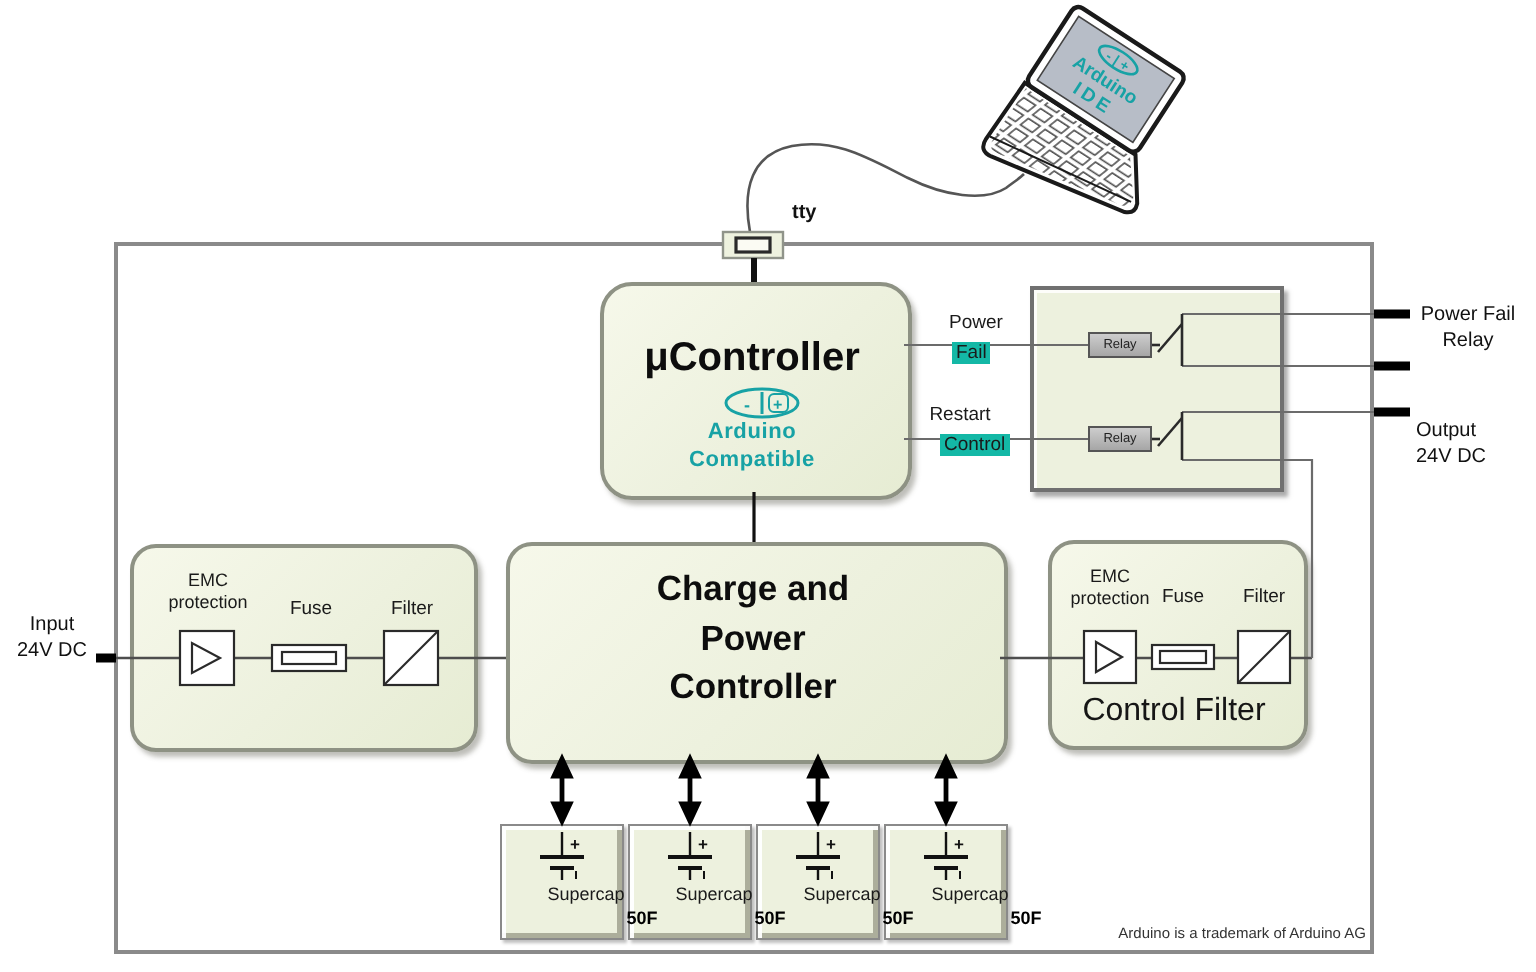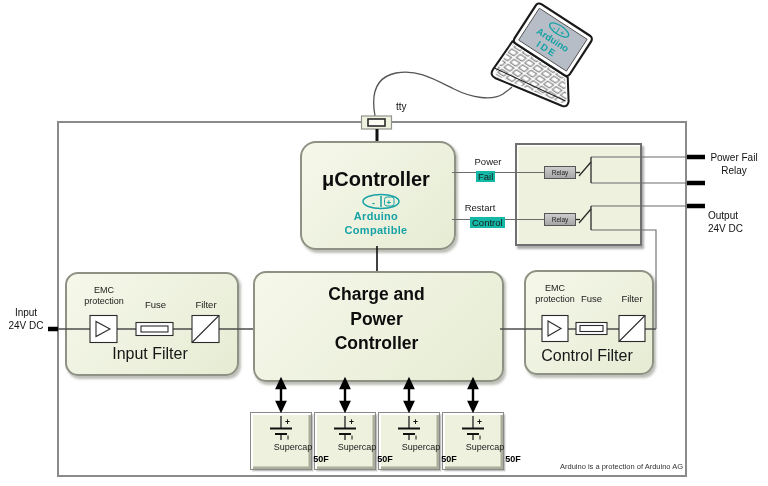"tty" div.t { font-weight: normal -> bold }
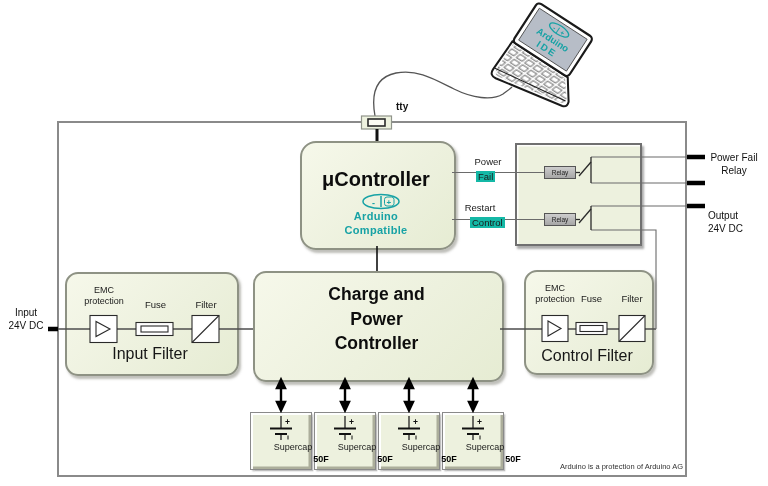"Input Filter" div.t { html: <div>Input Filter</div> -> none }
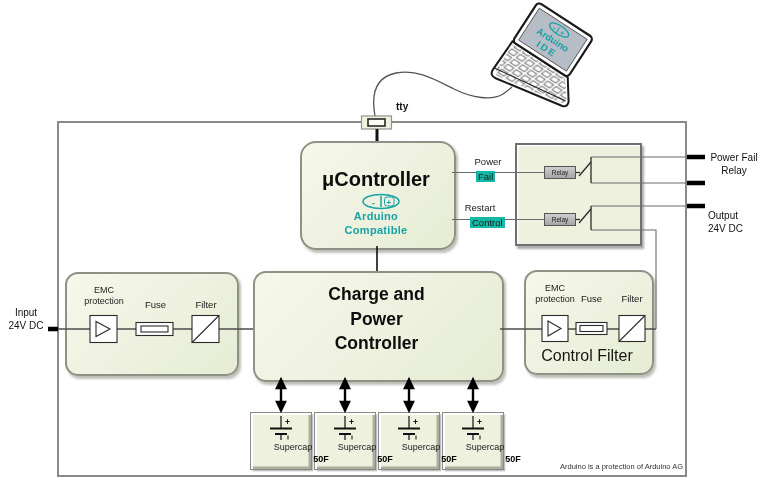"Arduino is a protection of" div.t { text: protection -> trademark }
